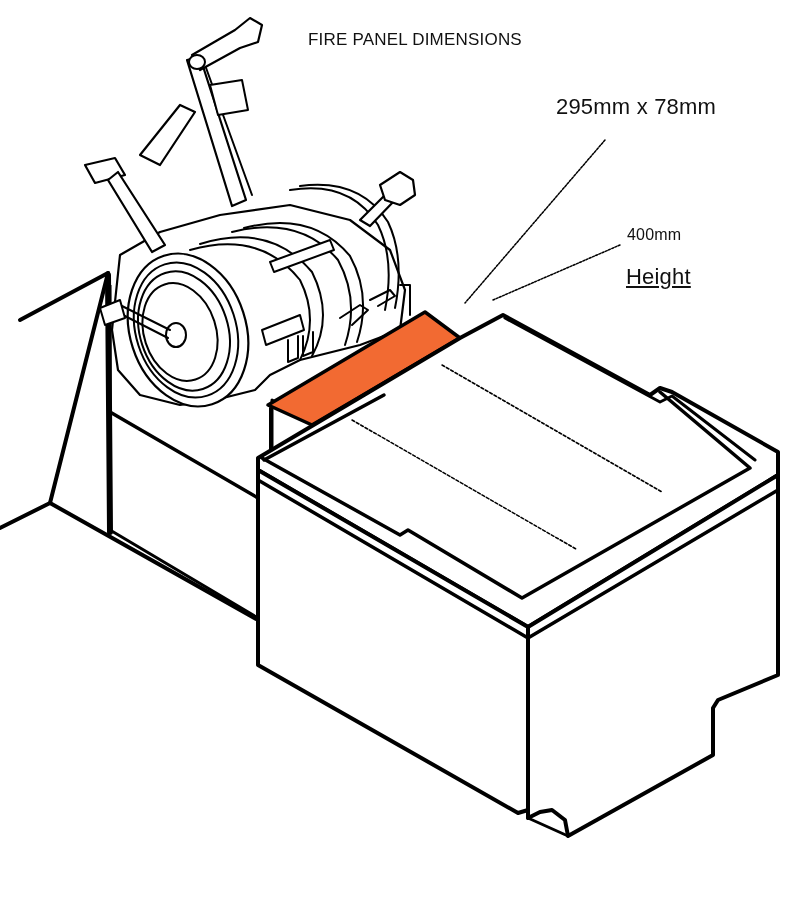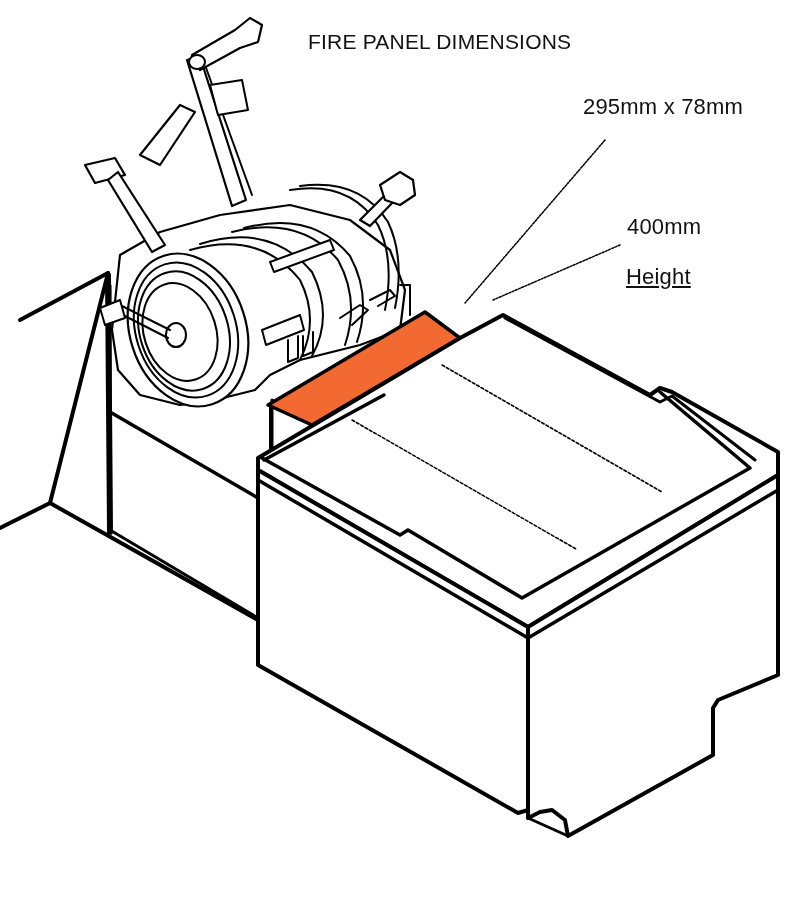"FIRE PANEL DIMENSIONS" #title { font-size: 21px -> 17px }
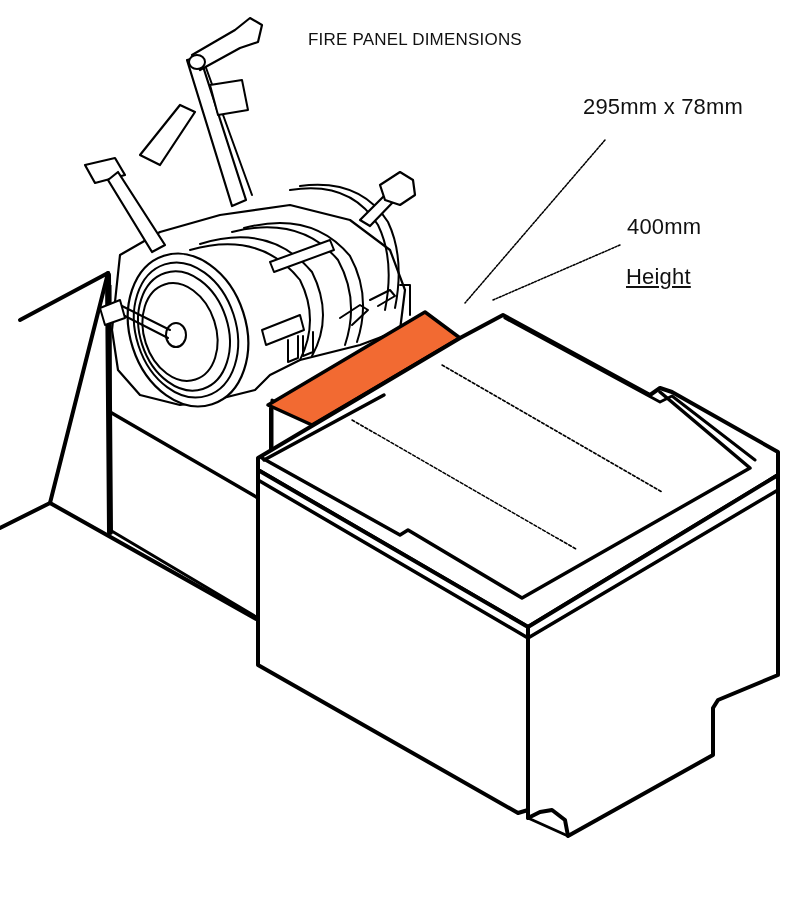"295mm x 78mm" #dim-size { margin-left: 27px -> none }
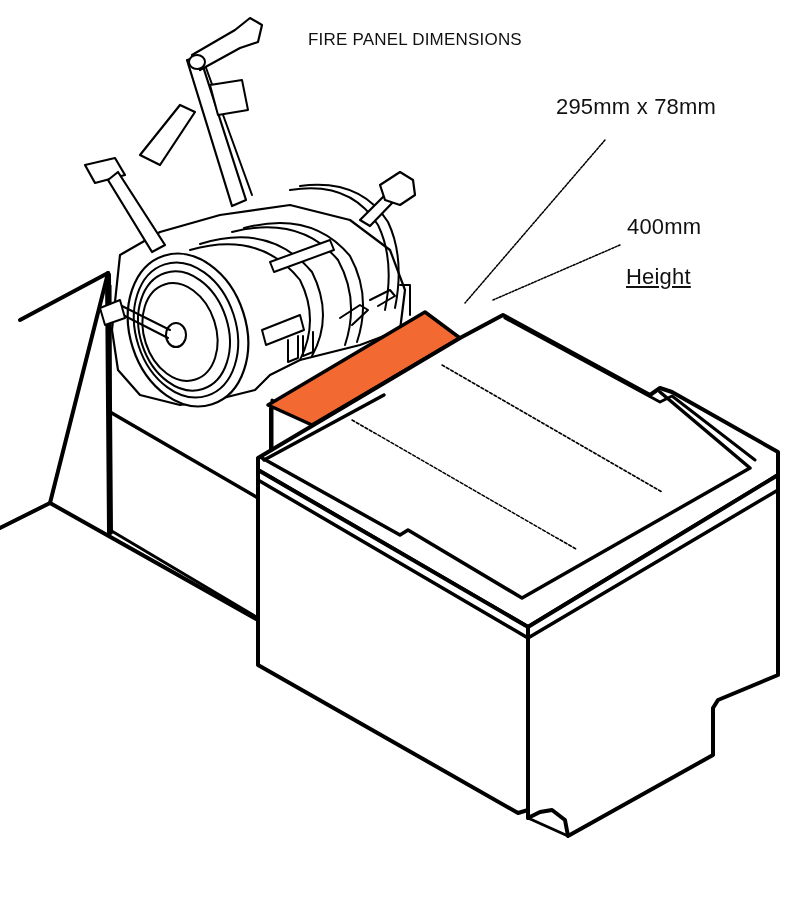"400mm" #dim-height-val { font-size: 22px -> 16px; top: 216px -> 227px }
